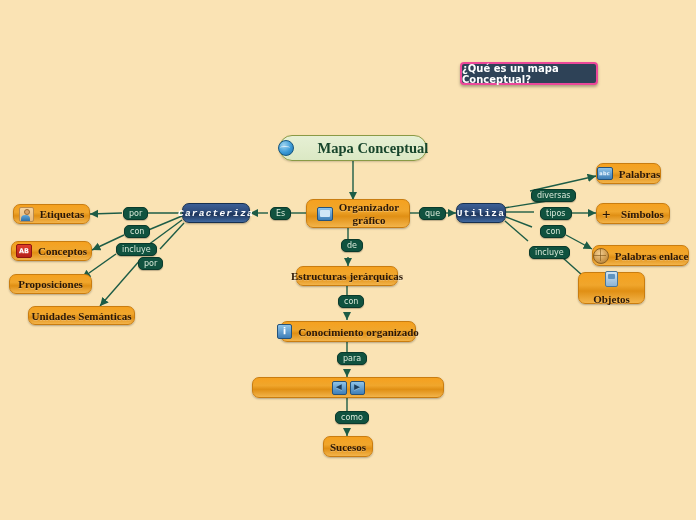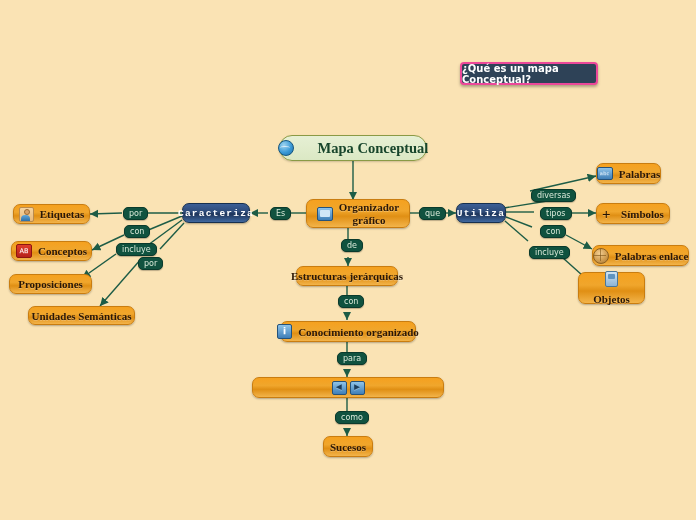"Caracteriza" div.node { font-style: none -> italic }
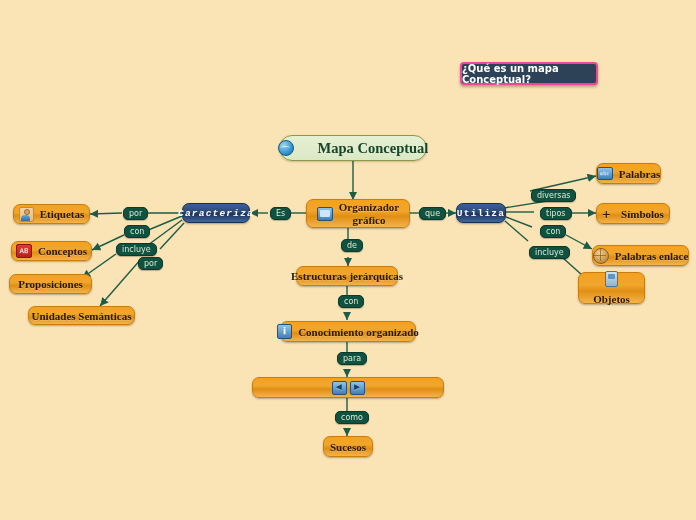"AB" .ic-box { font-weight: normal -> bold }
